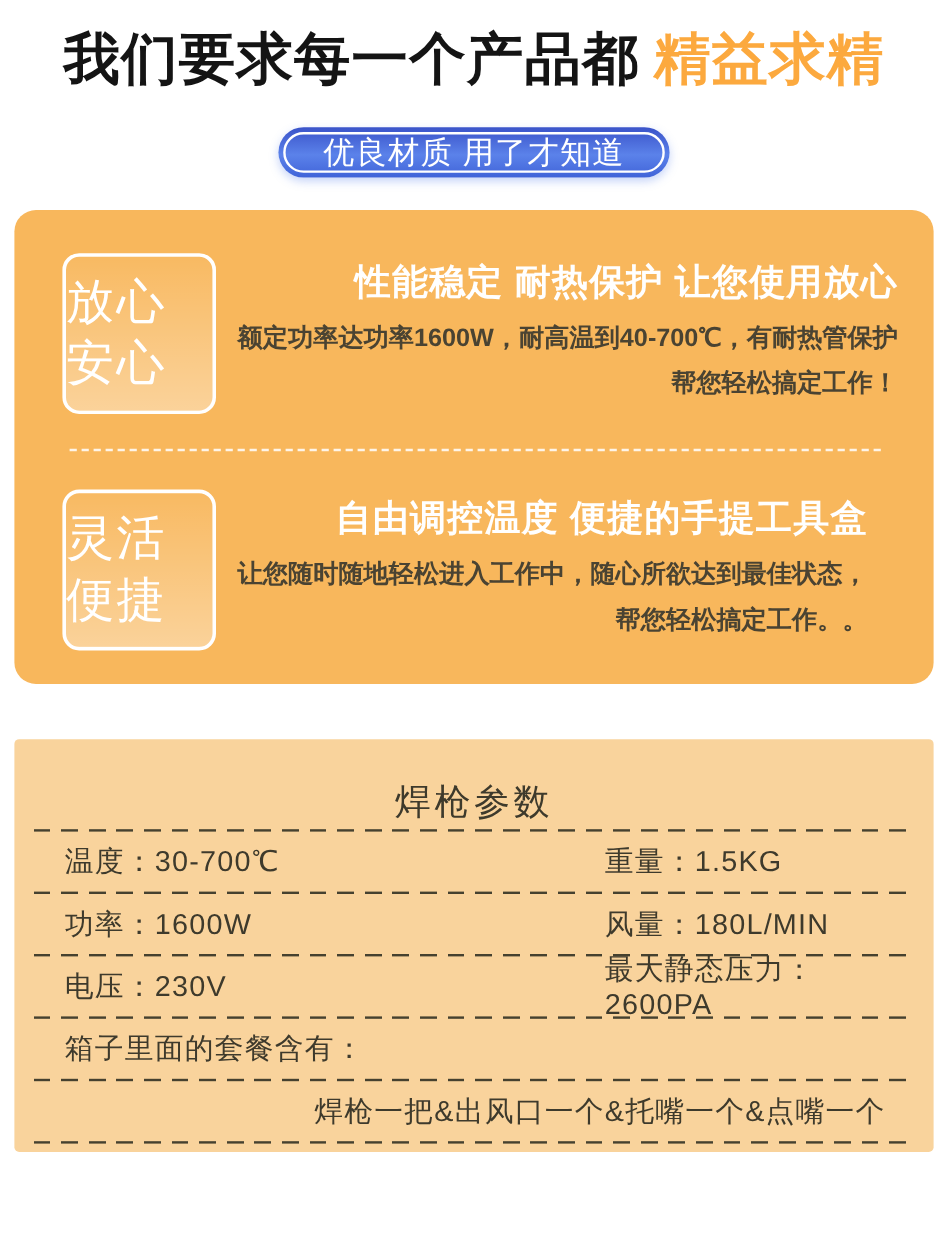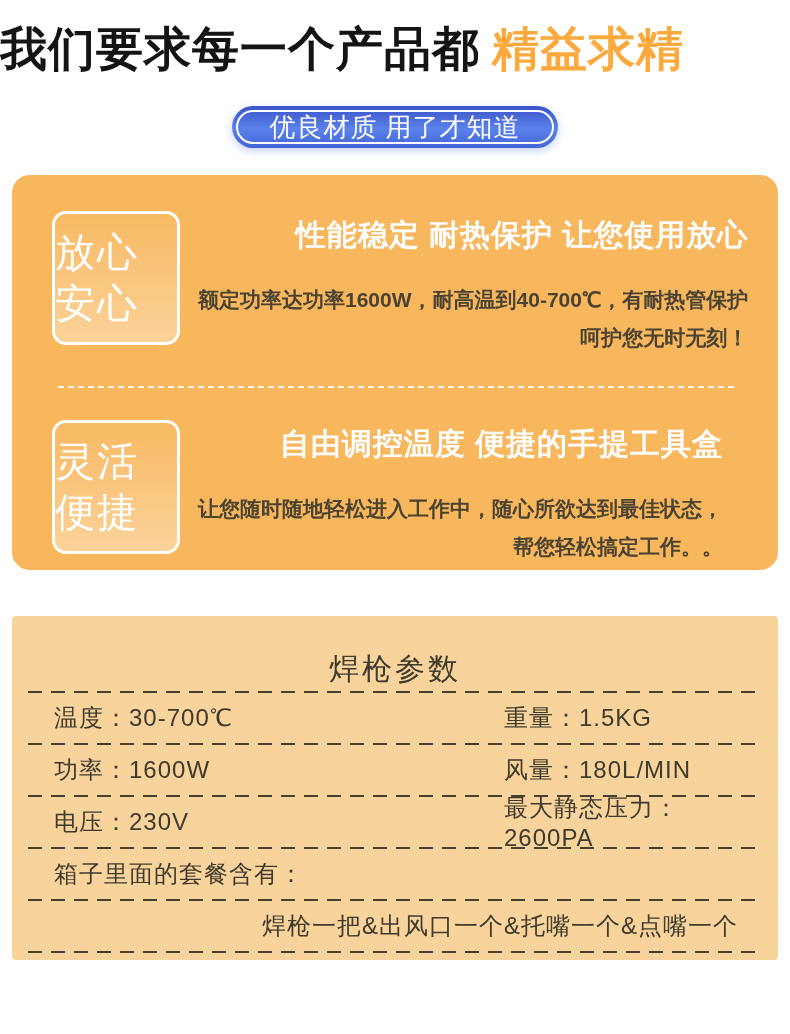"我们要求每一个产品都 精益求精" .header { text-align: none -> center }
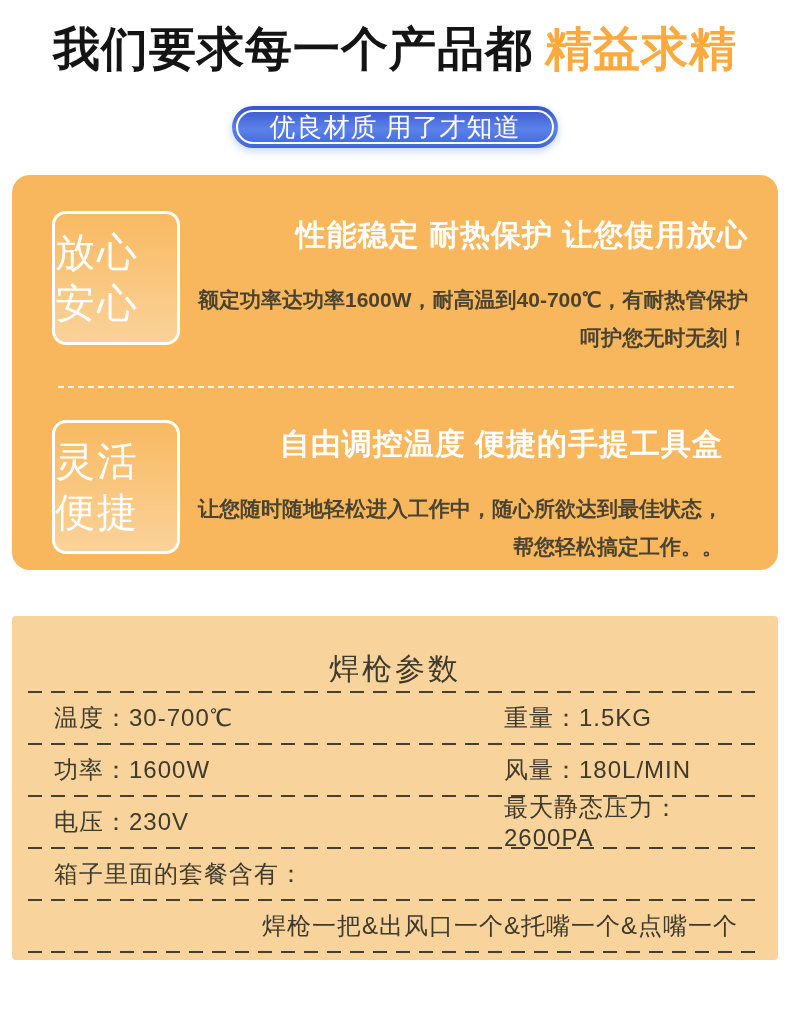"额定功率达功率1600W，耐高温到40-700℃，有耐热管保护" .feature-body { margin-top: 25px -> 7px }
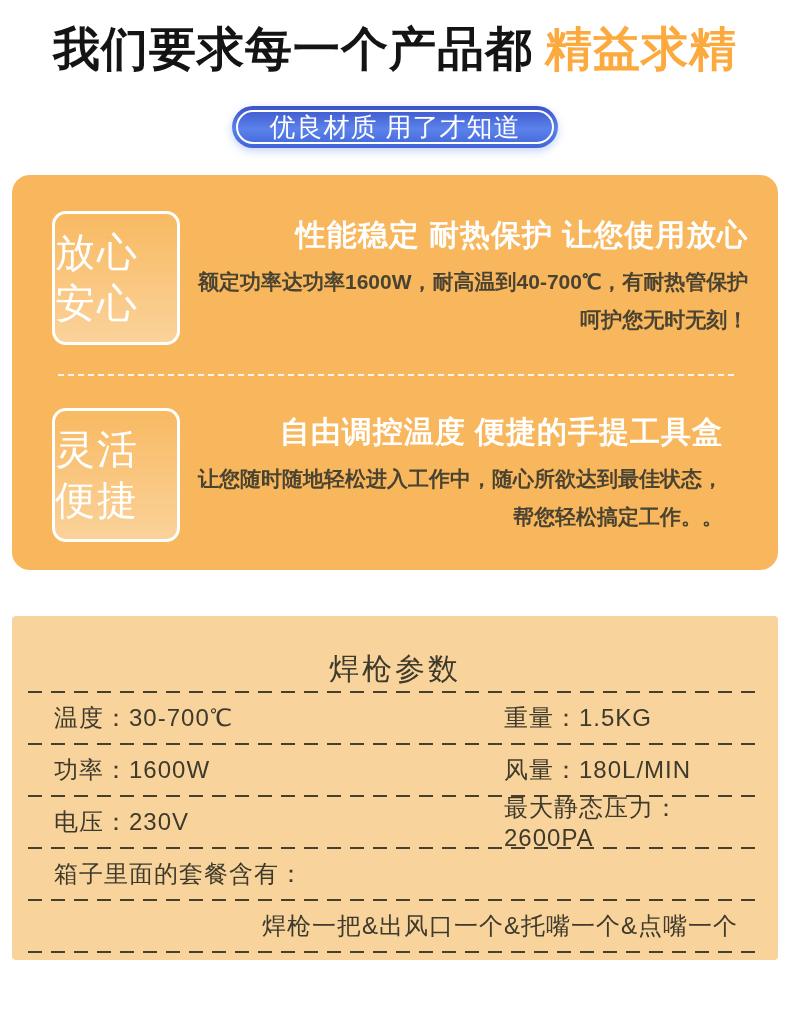"呵护您无时无刻！" div { text: 呵护您无时无刻 -> 帮您轻松搞定工作 }
